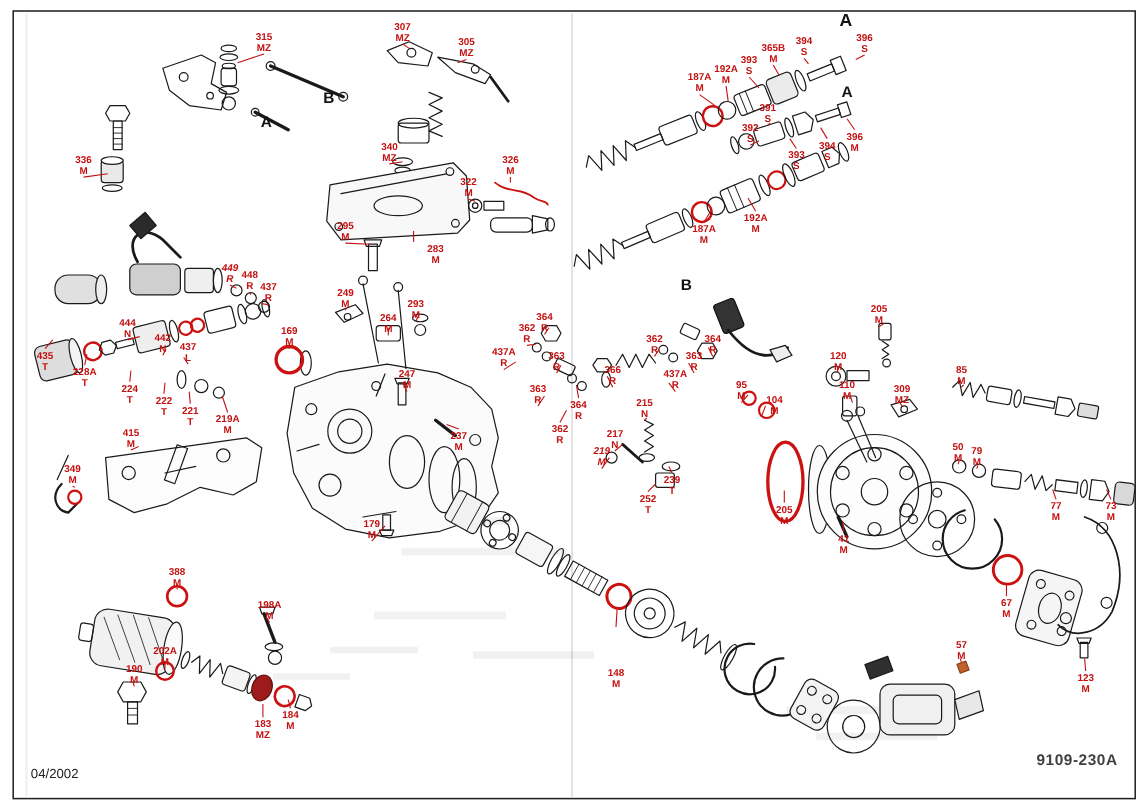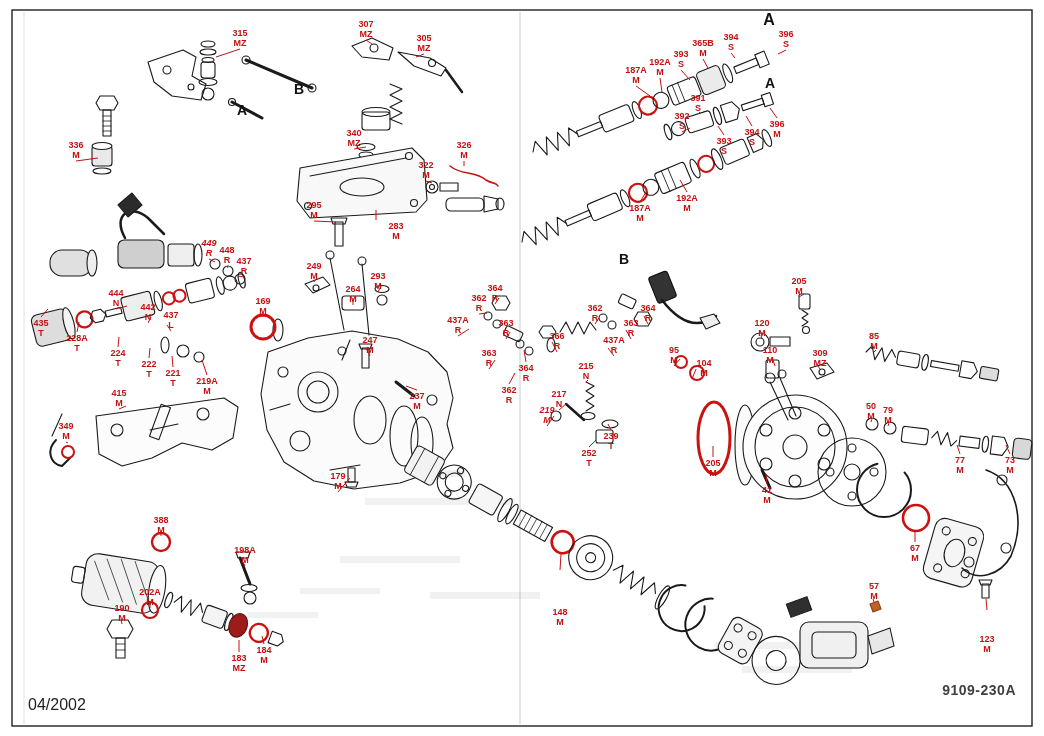"123" div.part-label { top: 635px -> 612px }
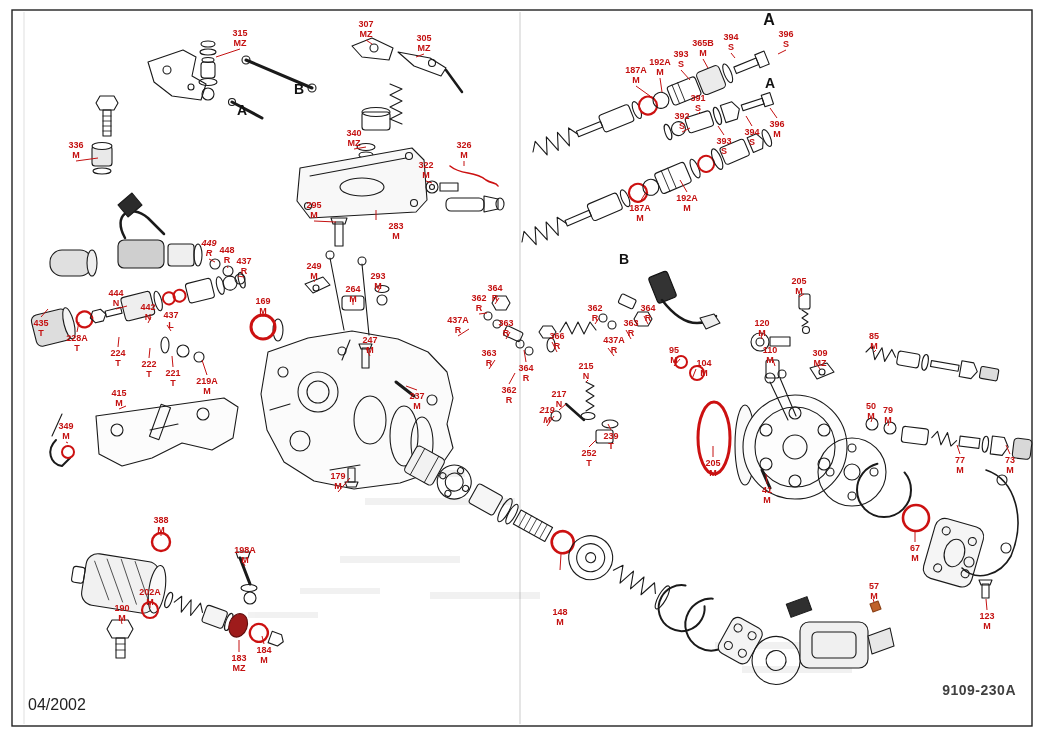"04/2002" .corner-date { font-size: 16px -> 12px }
